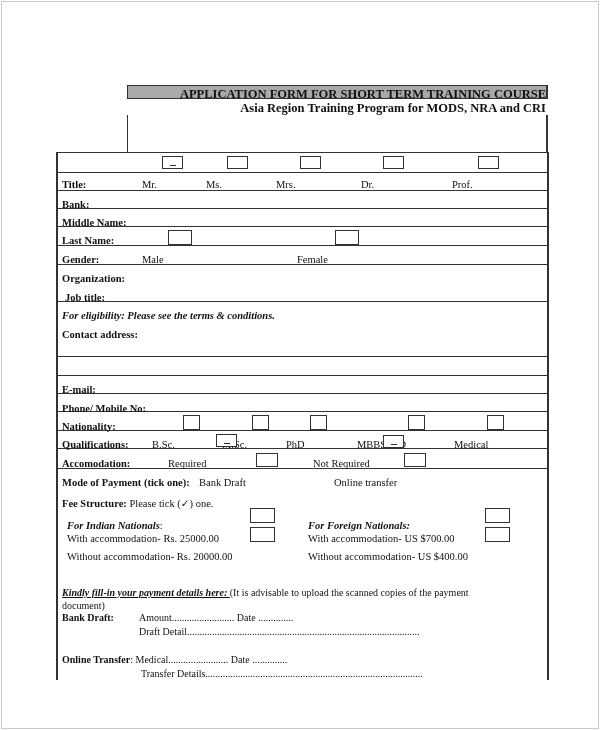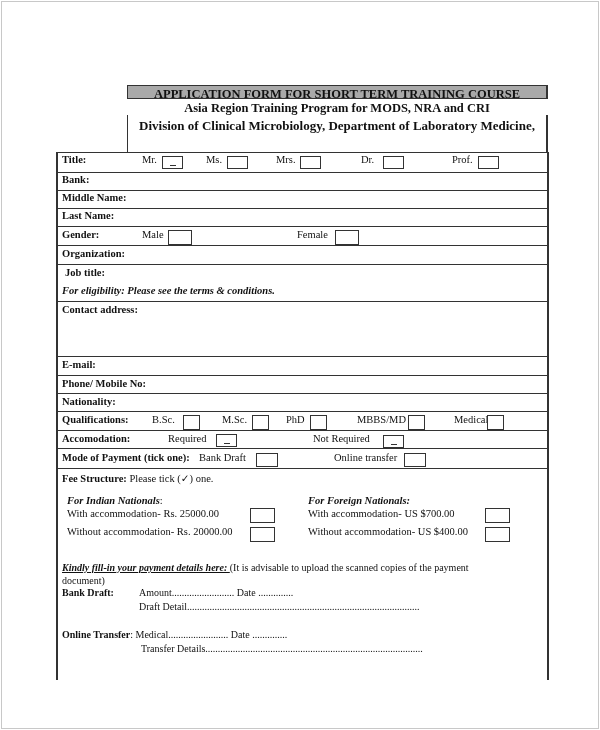"APPLICATION FORM FOR SHORT TERM" .hdr-gray { text-align: center -> right }
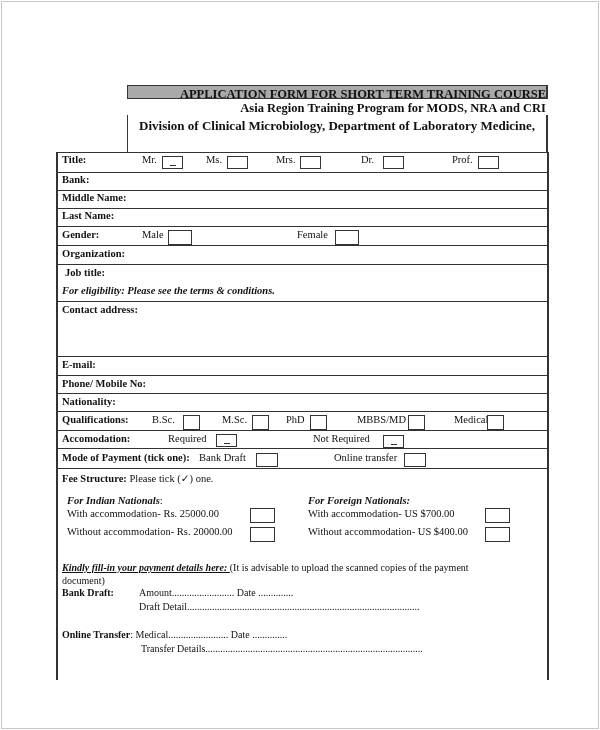"Division of Clinical Microbiology," div { html: <div>Division of Clinical Microbiology, Department of Laboratory Medicine,</div> -> none }
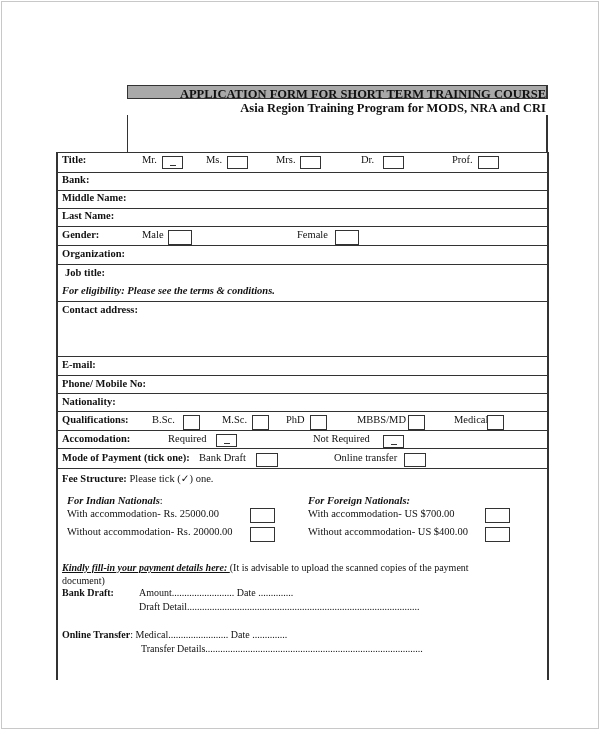"Title:" .t { margin-top: none -> 25px }
